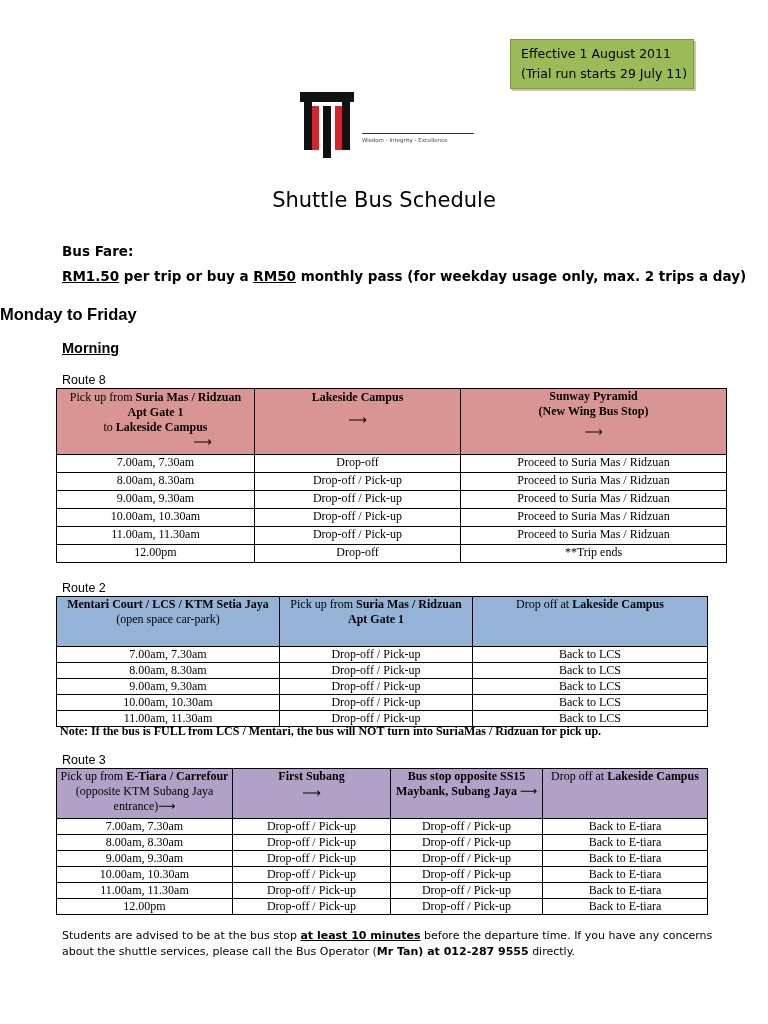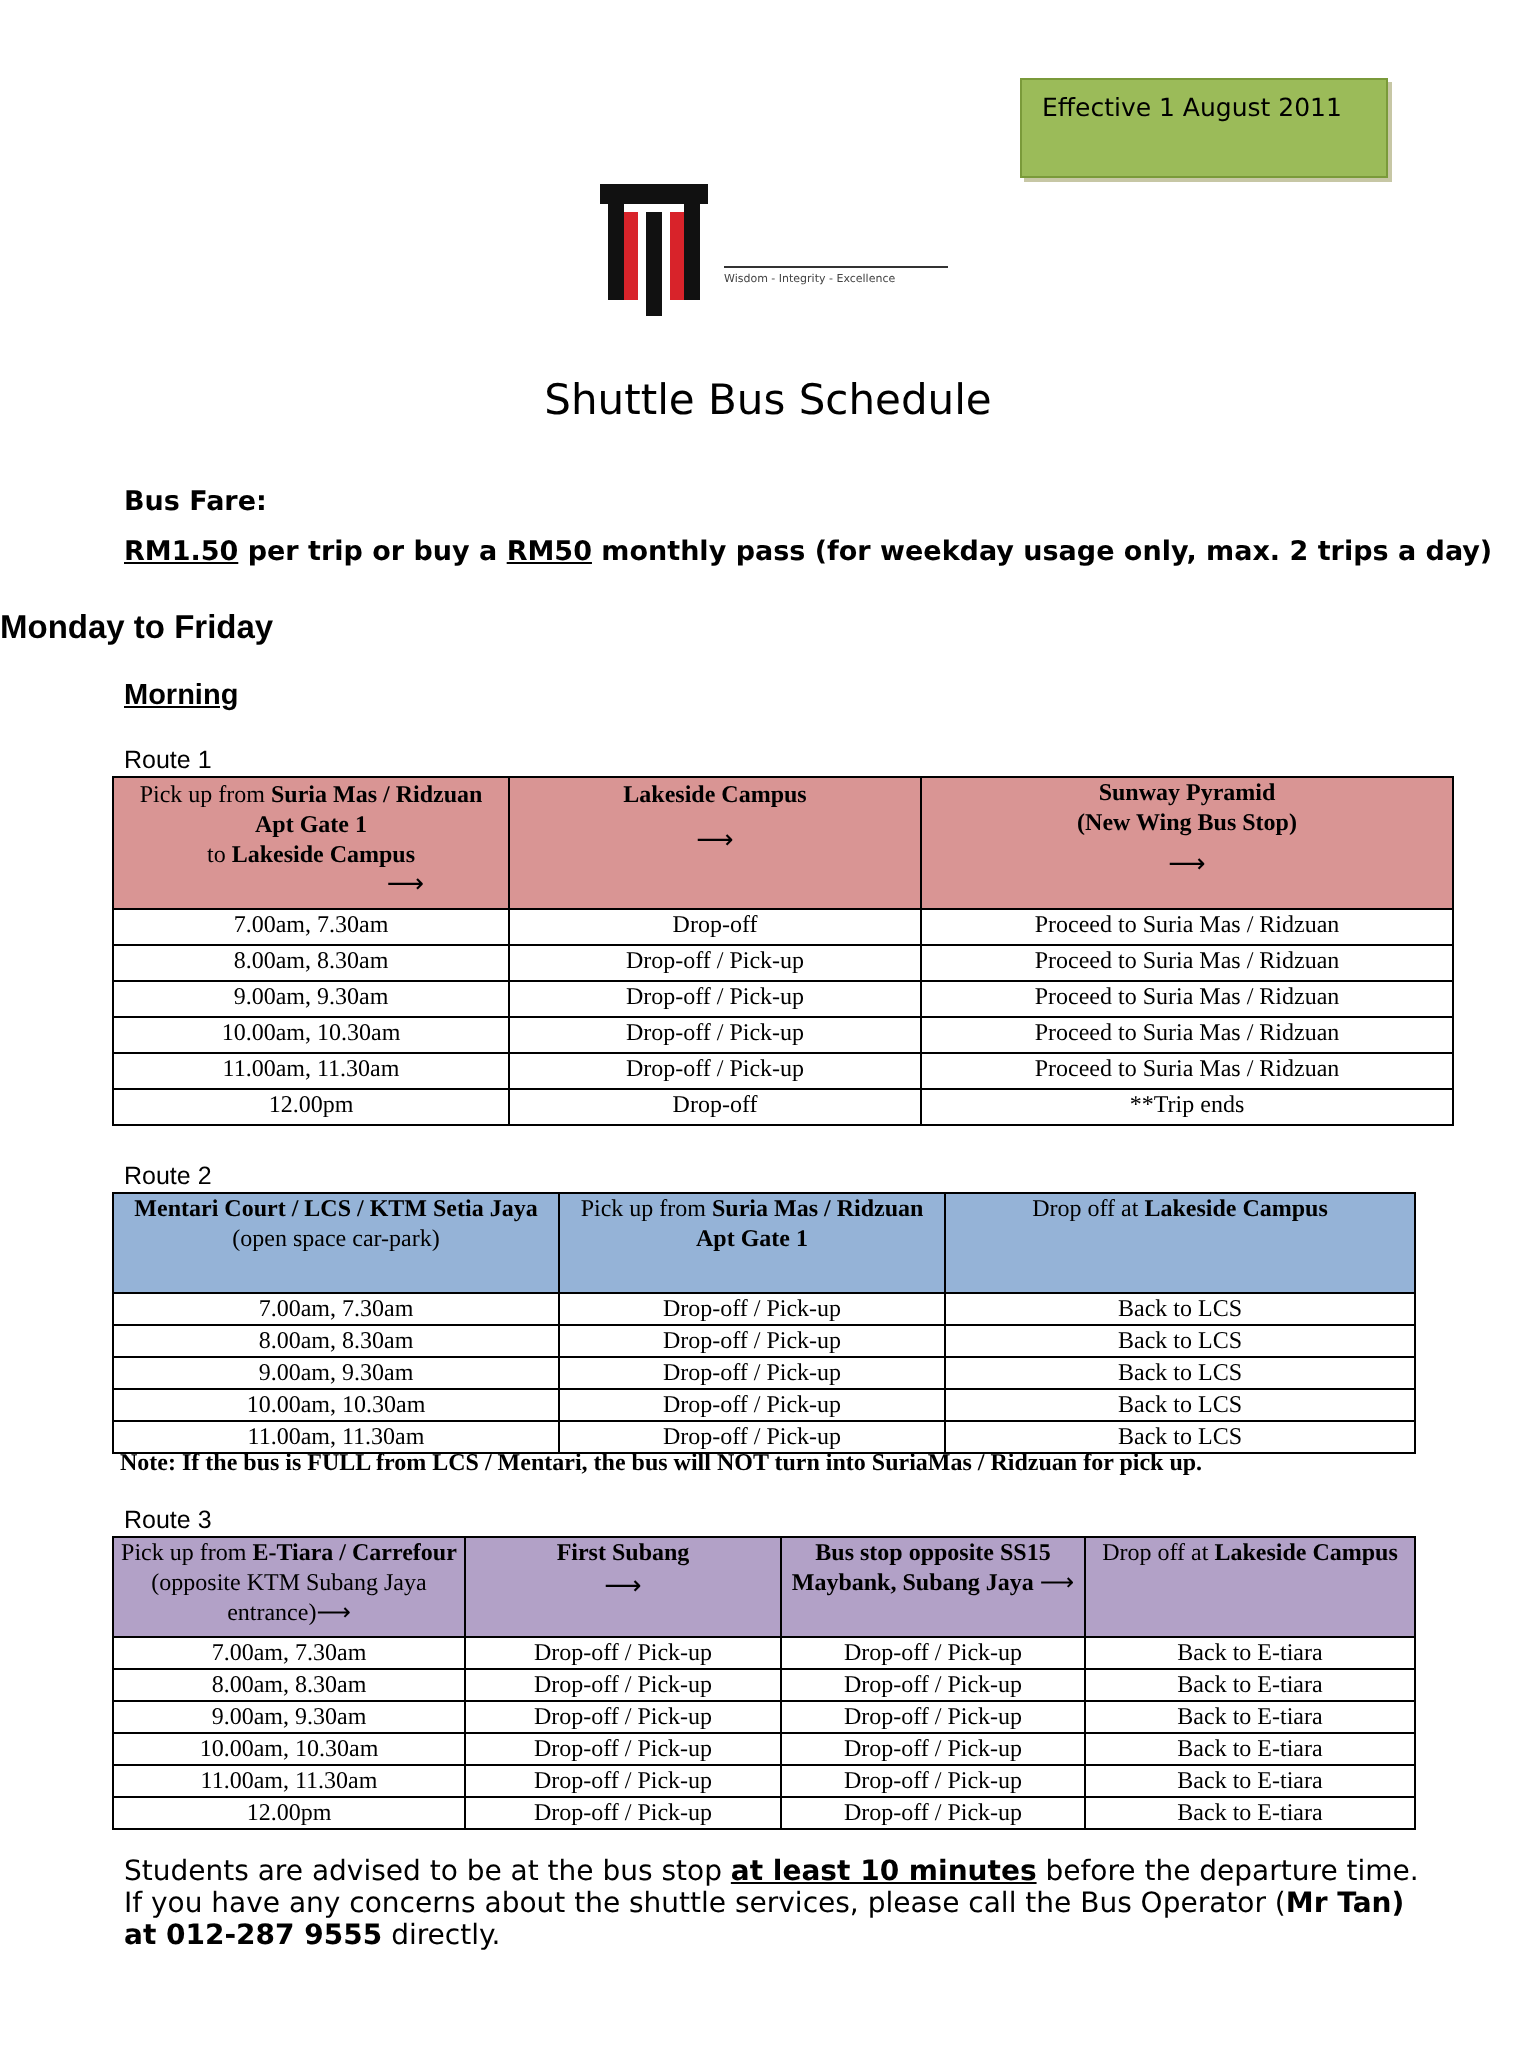"(Trial run starts 29 July" div { html: none -> <div>(Trial run starts 29 July 11)</div> }
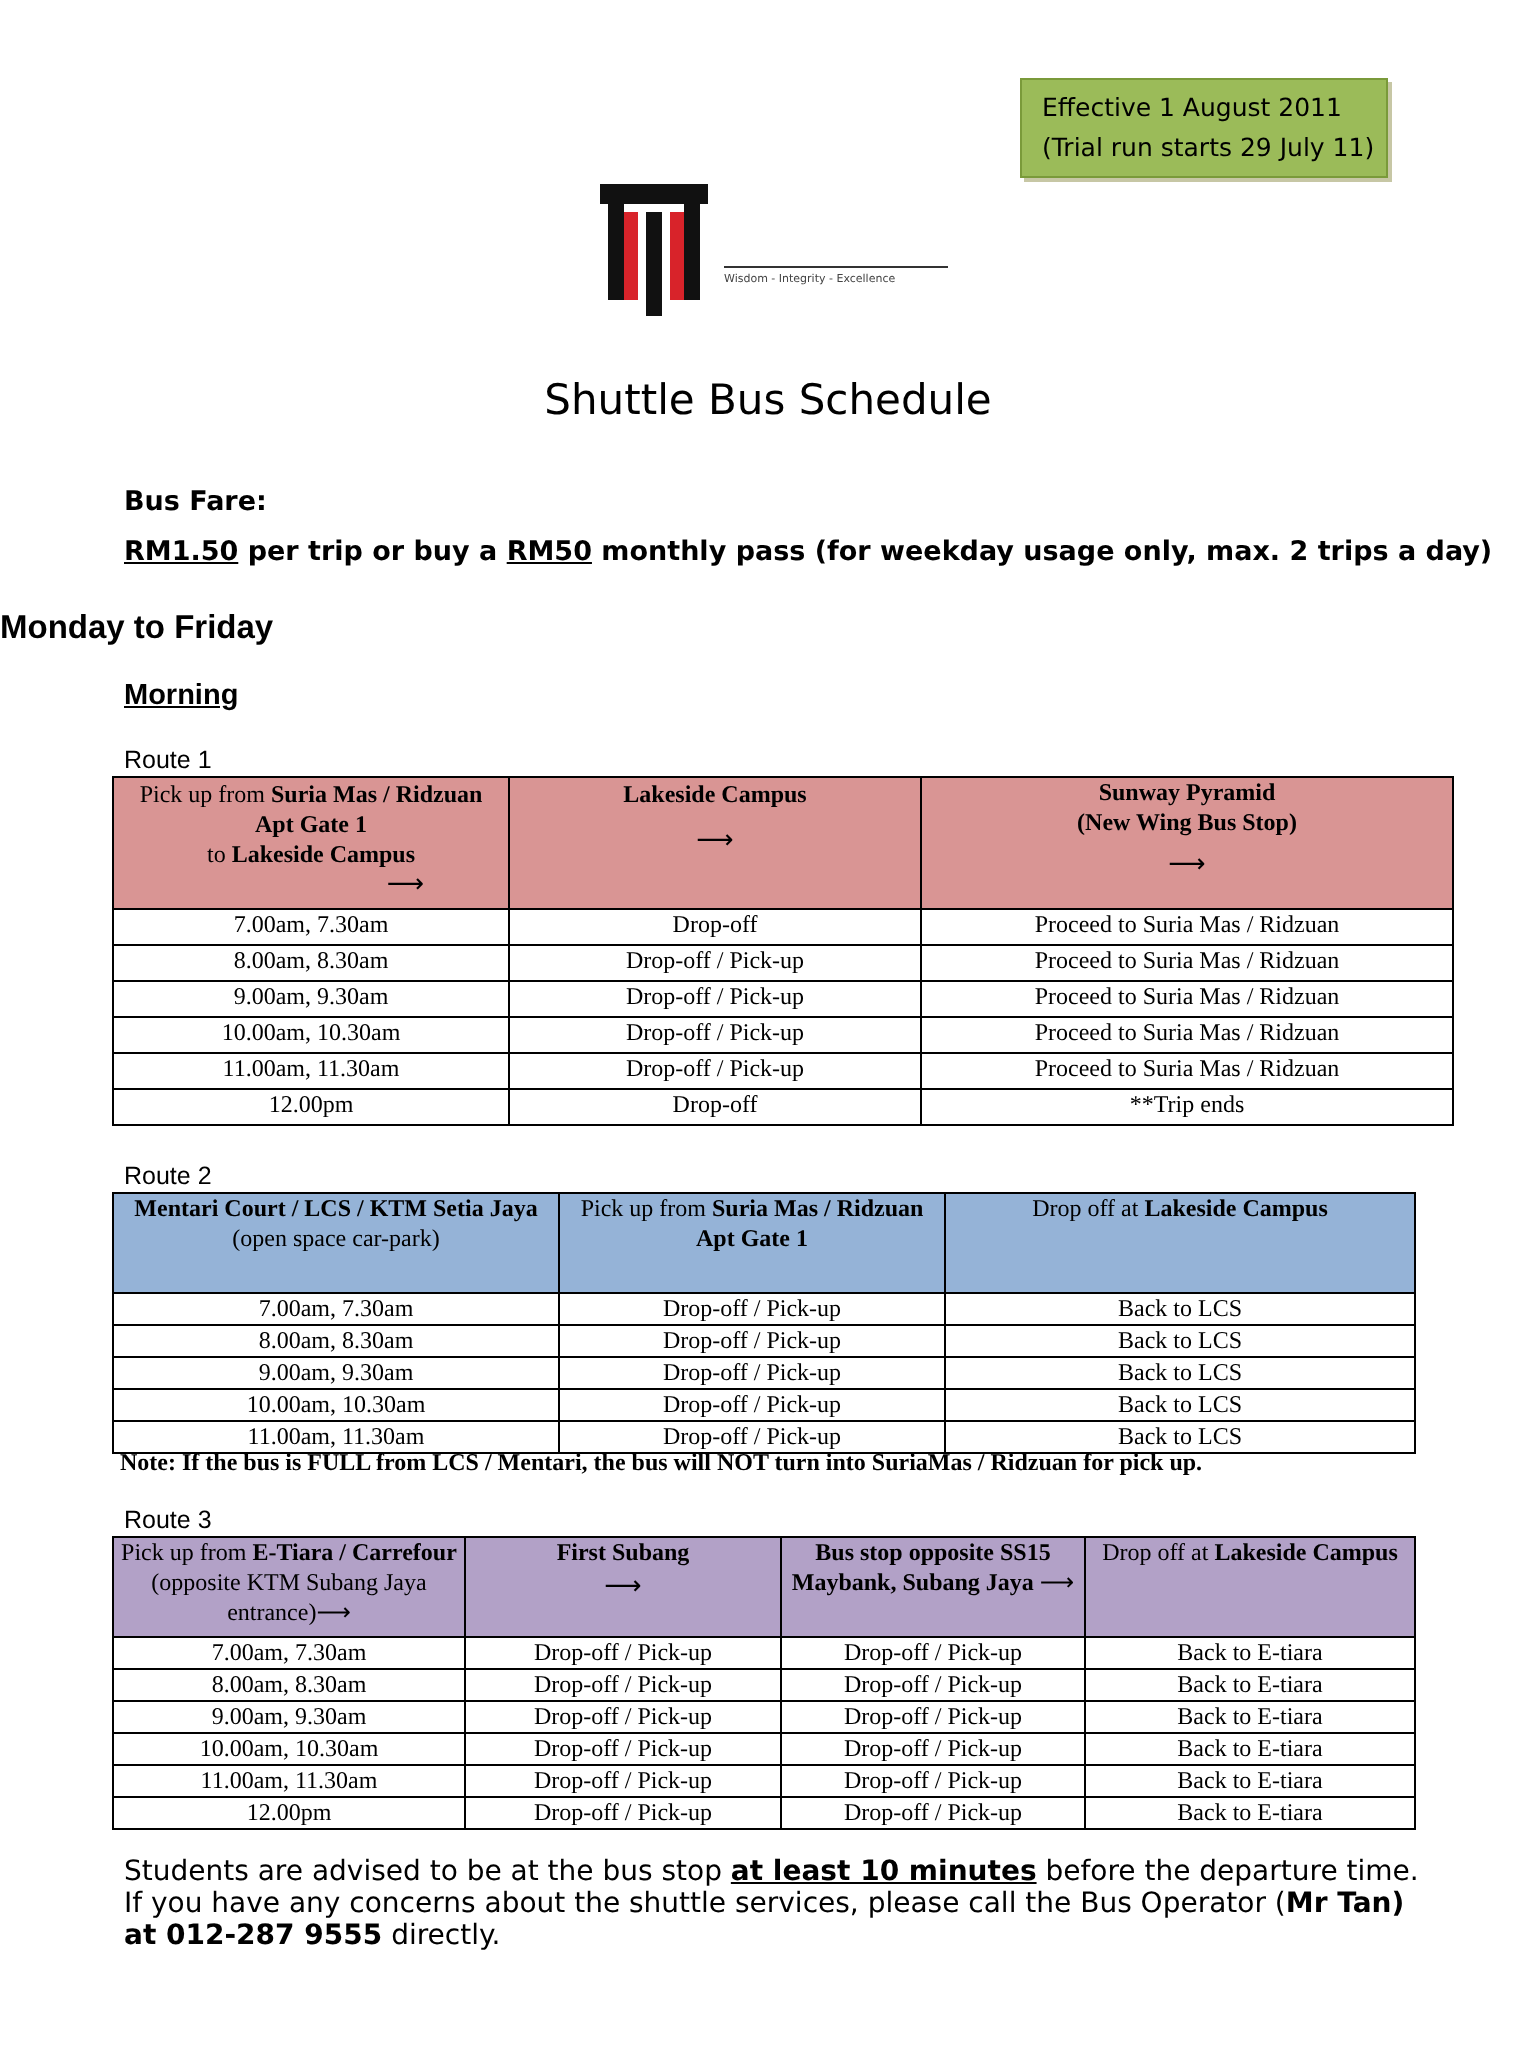"Route 1" div.route-label { text: 1 -> 8 }
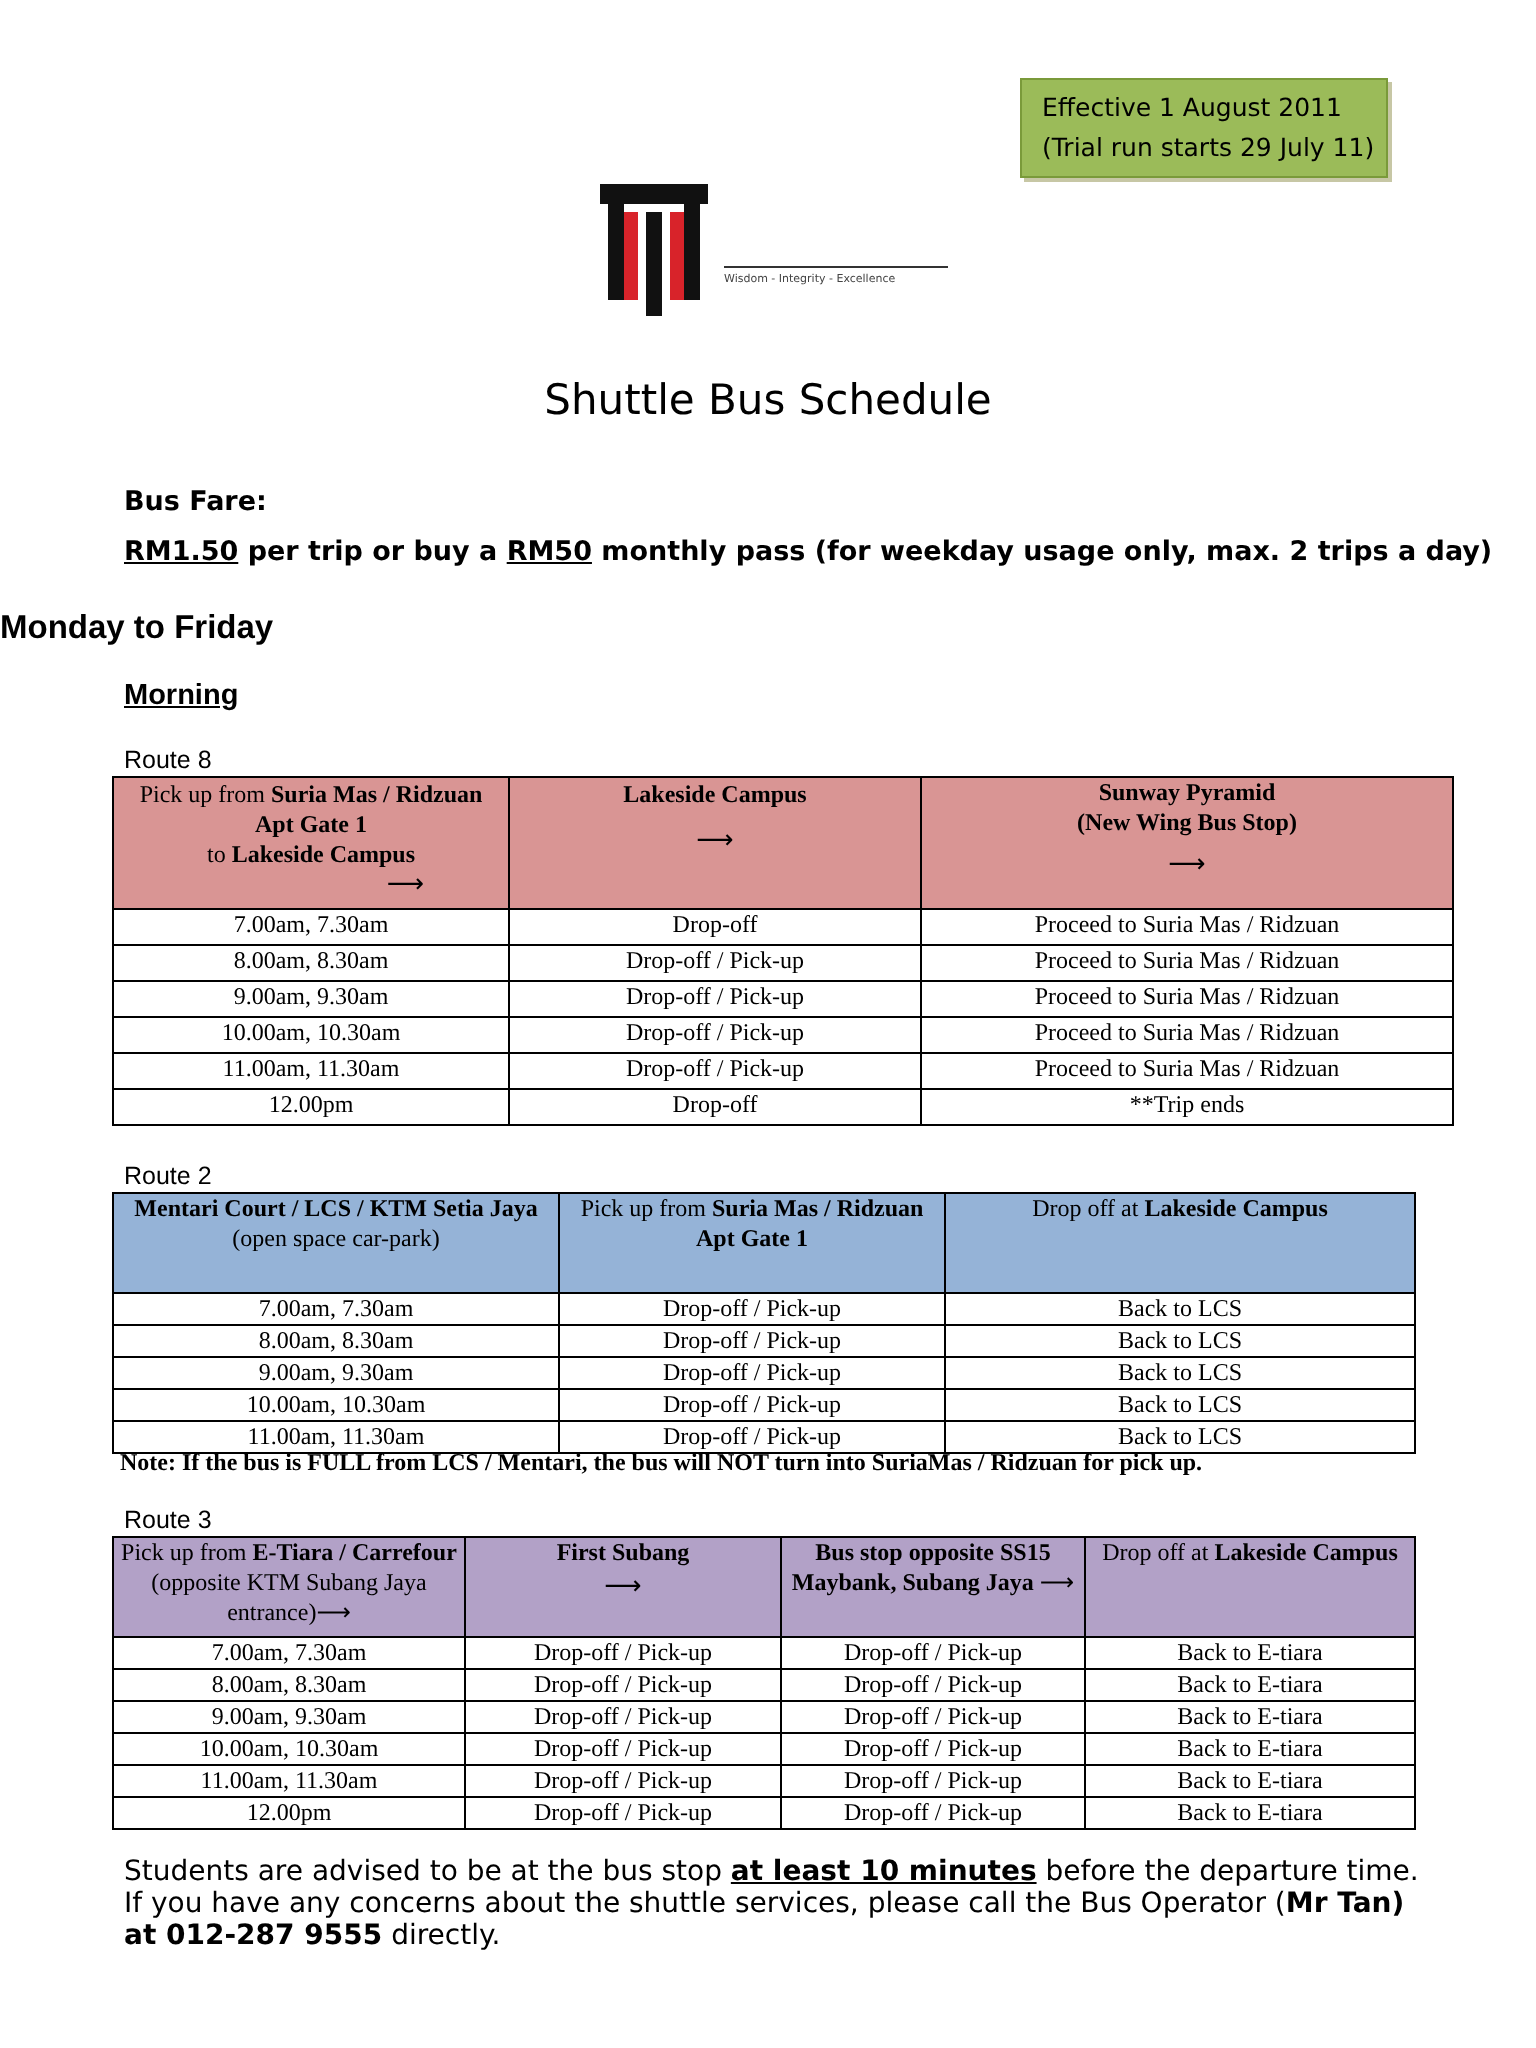"Students are advised to be" .footer { font-size: 14px -> 11px }
